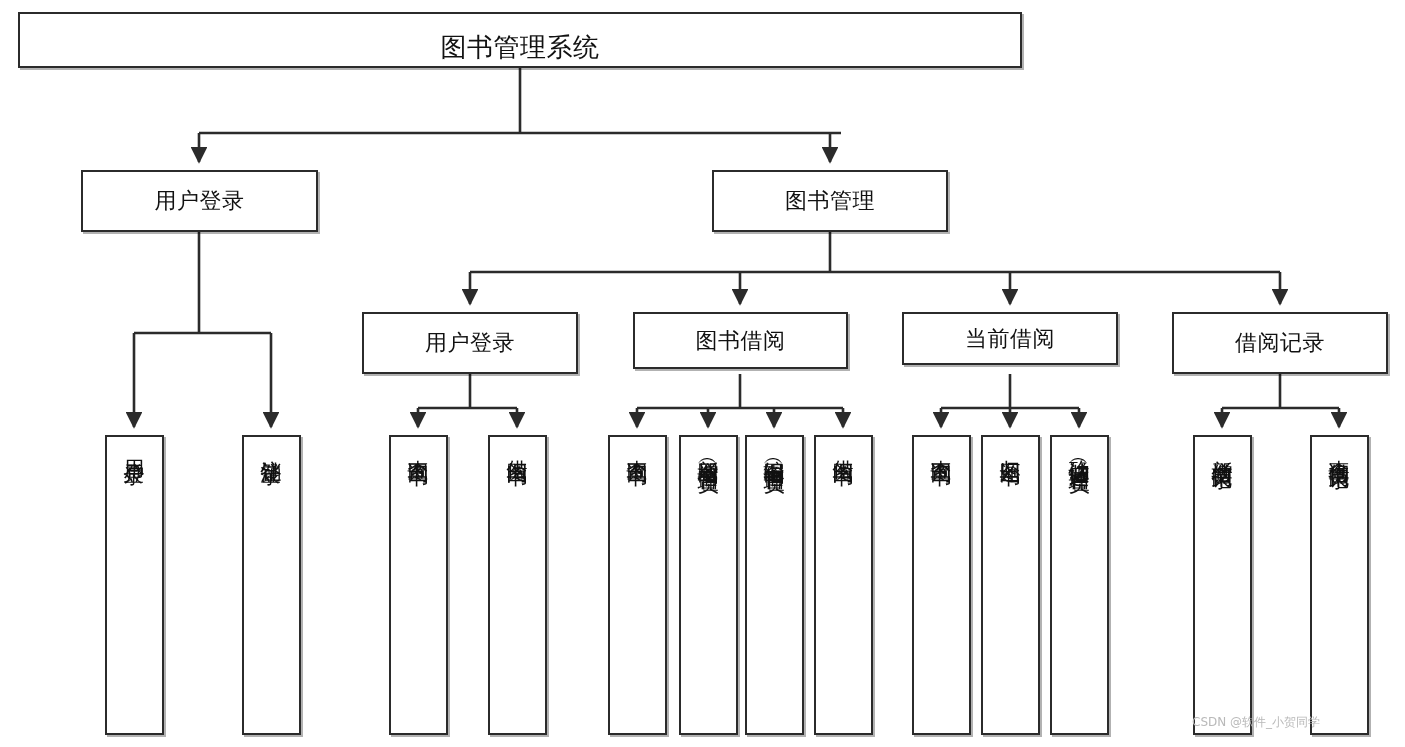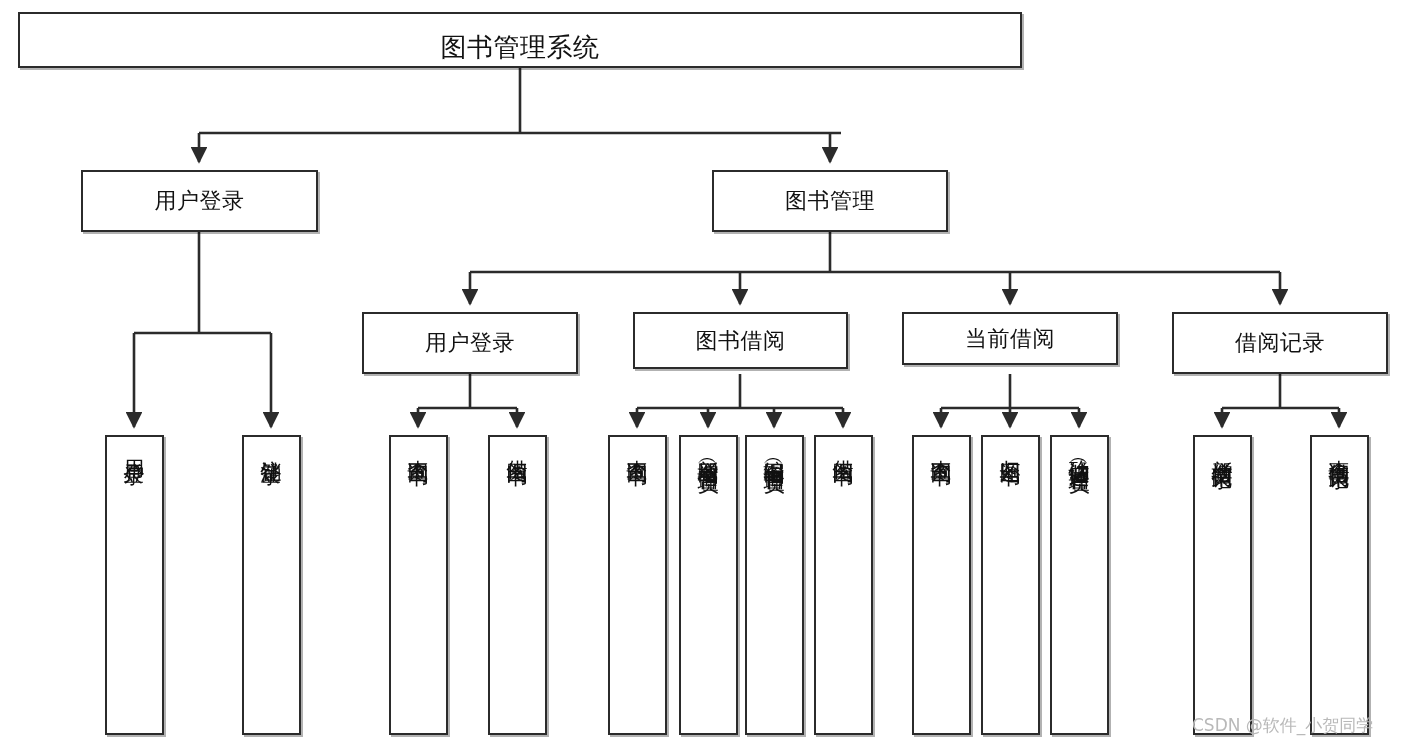"CSDN @软件_小贺同学" .watermark { font-size: 17px -> 12px }
